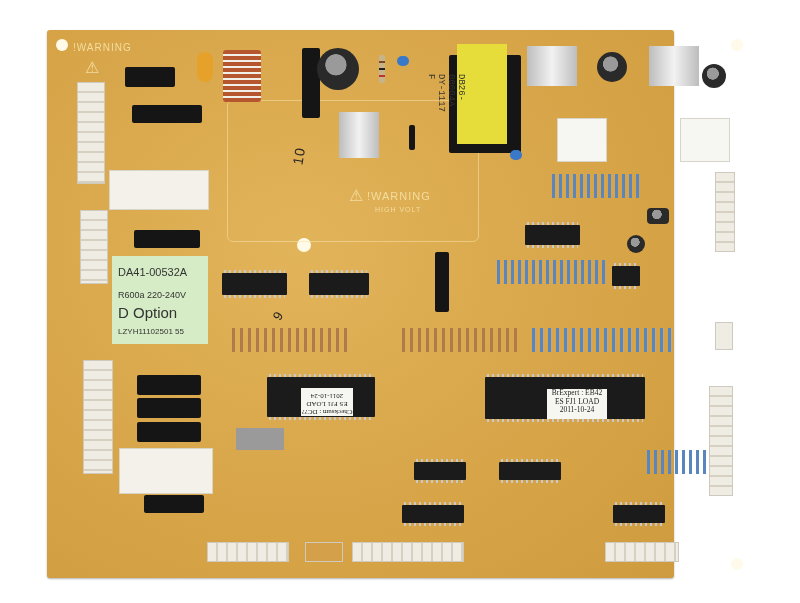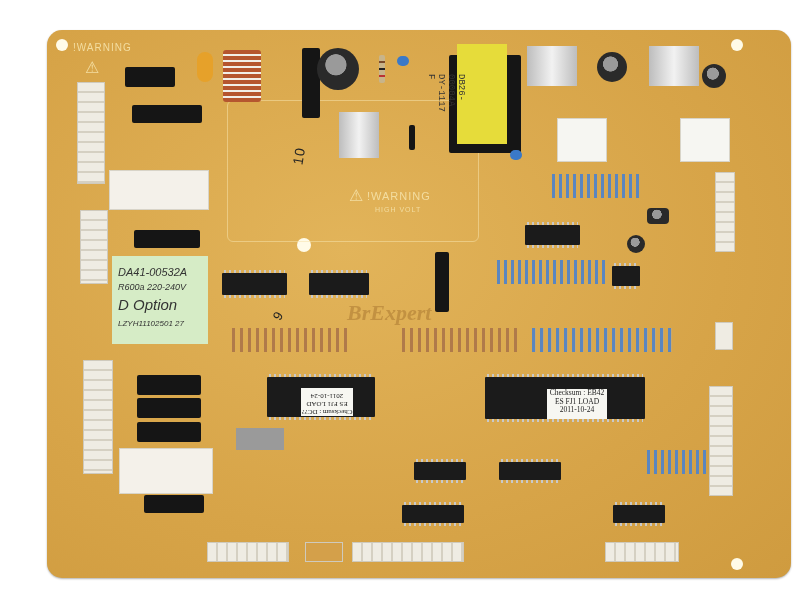"!WARNING" .board { border-radius: 15px -> 3px; width: 744px -> 627px }
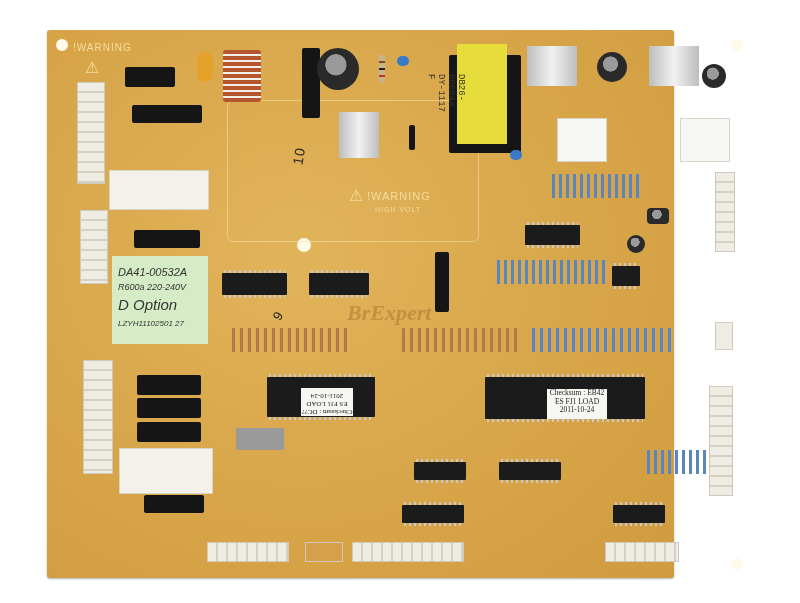"DA41-00532A" div.green { font-style: italic -> none }
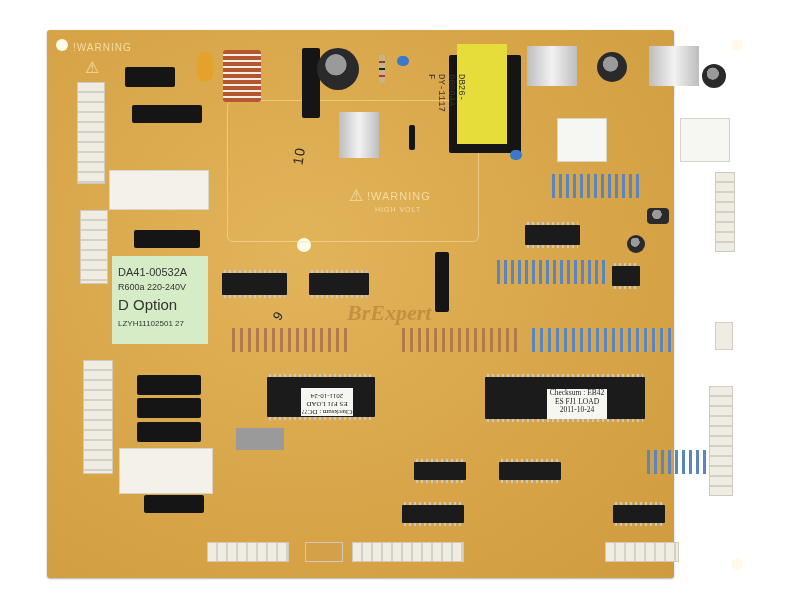"R600a 220-240V" div { margin-top: 4px -> 12px }
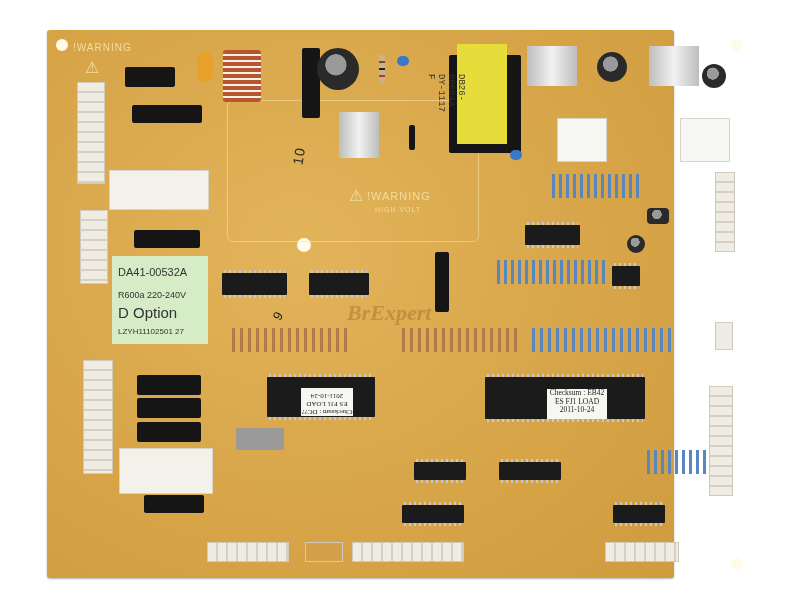"BrExpert" div { html: <div>BrExpert</div> -> none }
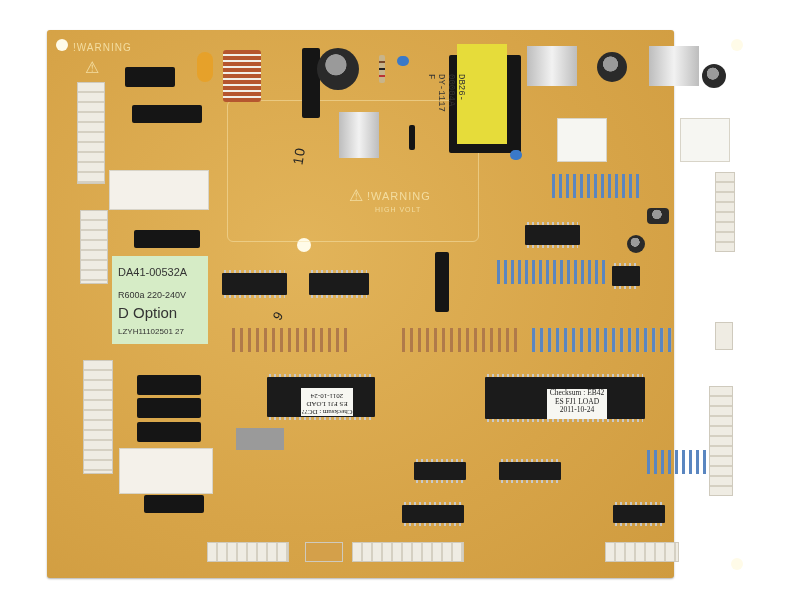"LZYH11102501 27" div { text: 27 -> 55 }
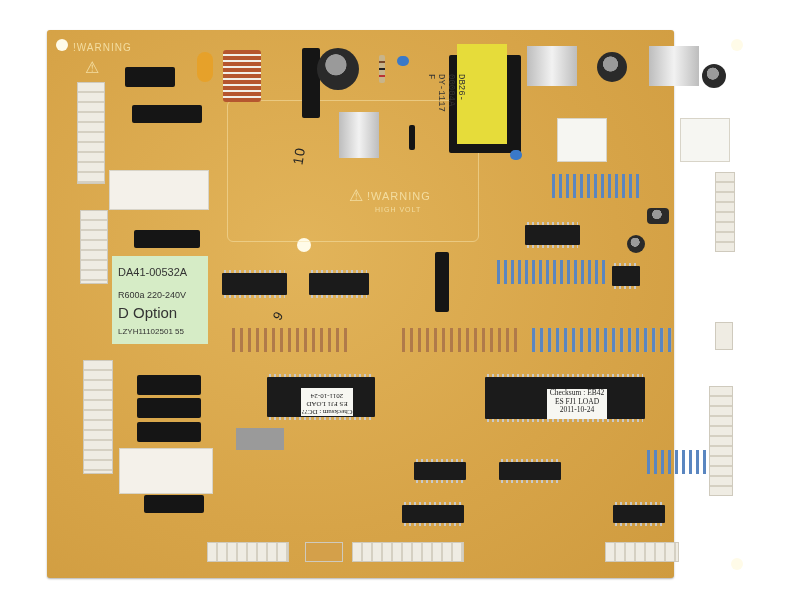"Checksum : EB42" div { text: Checksum -> BrExpert }
